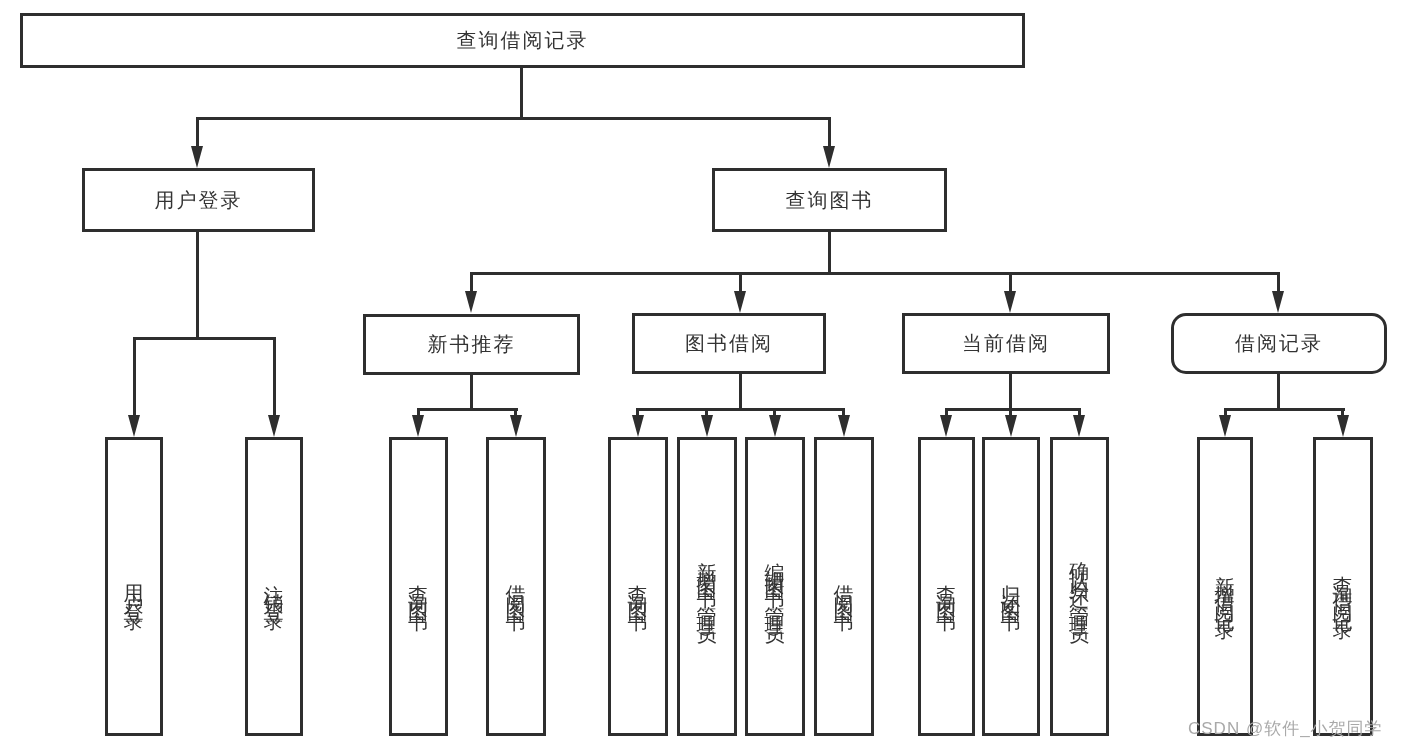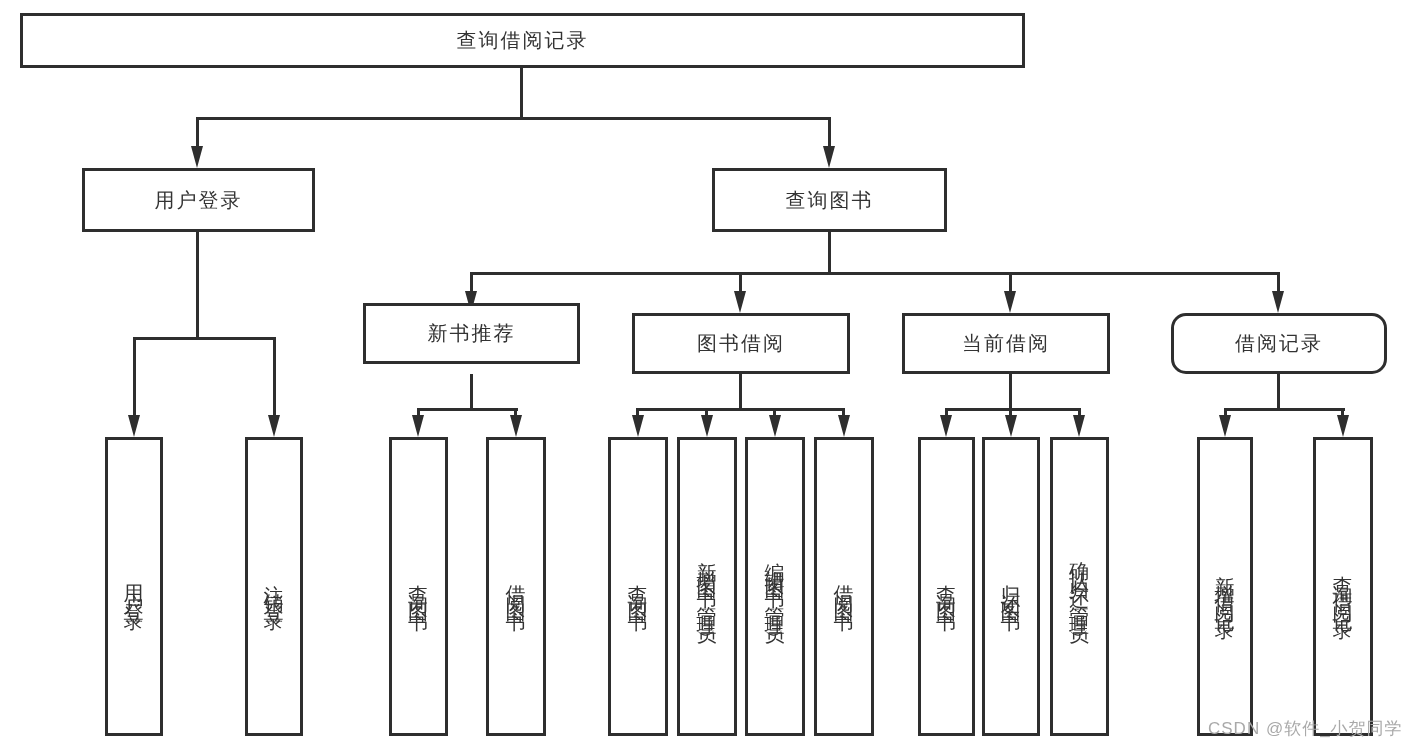"新书推荐" div.box { top: 303px -> 314px }
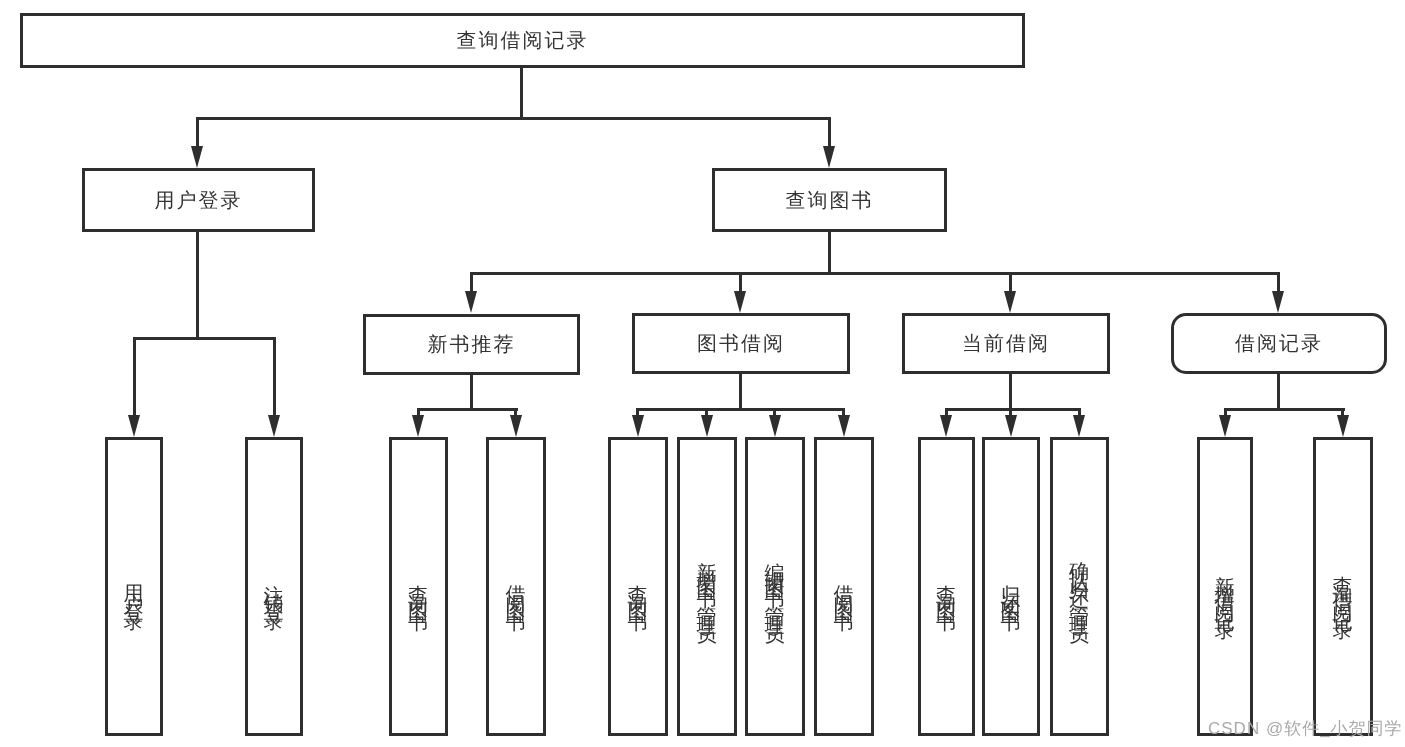"图书借阅" div.box { width: 218px -> 194px }
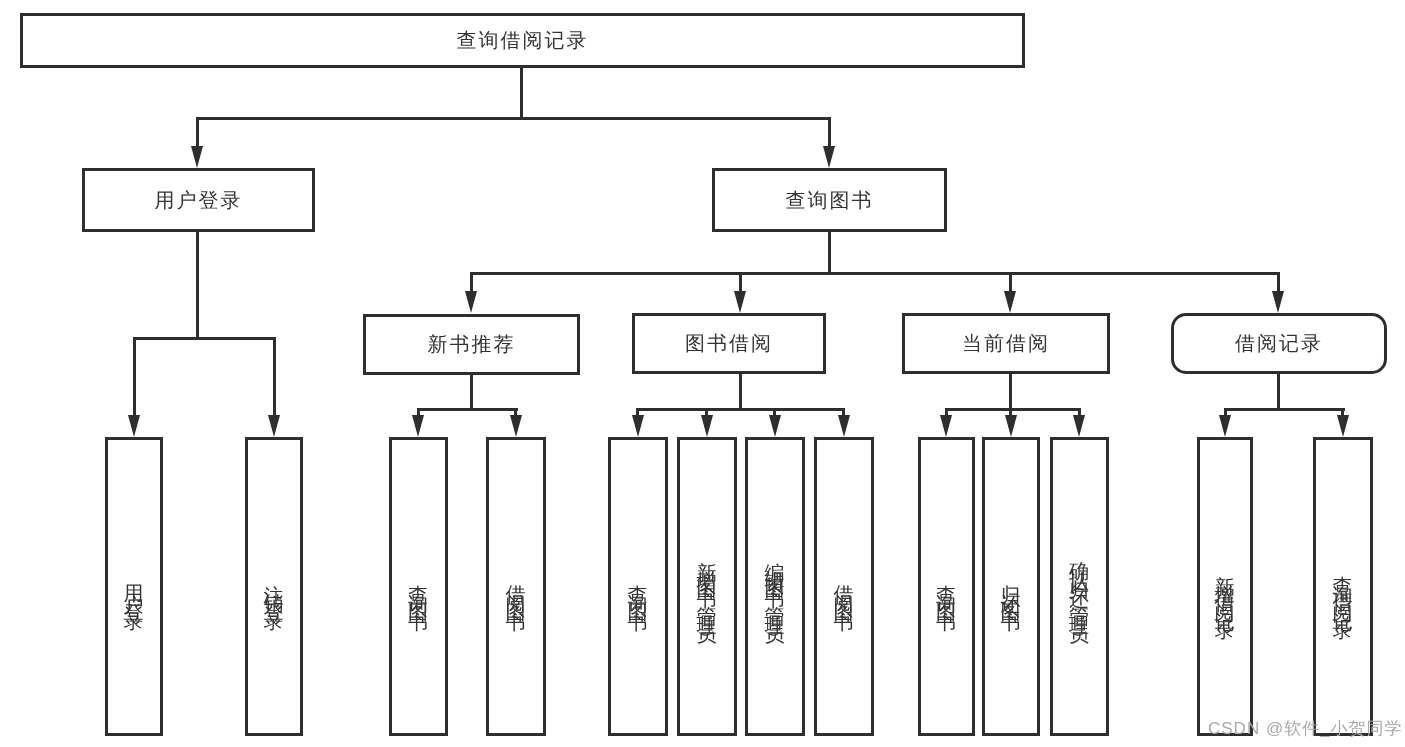"CSDN @软件_小贺同学" .watermark { margin-left: 20px -> none }
